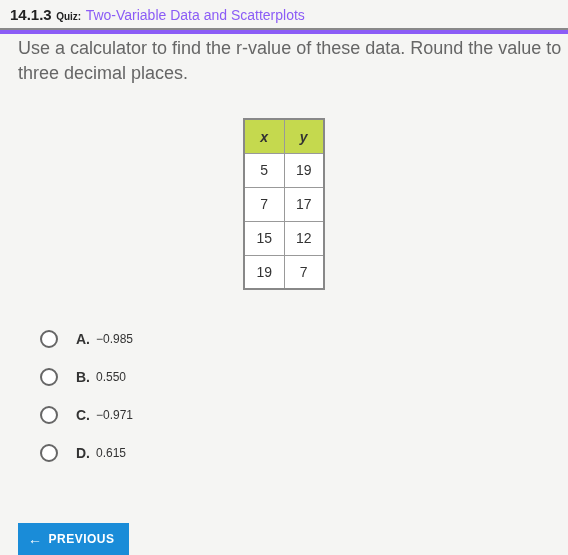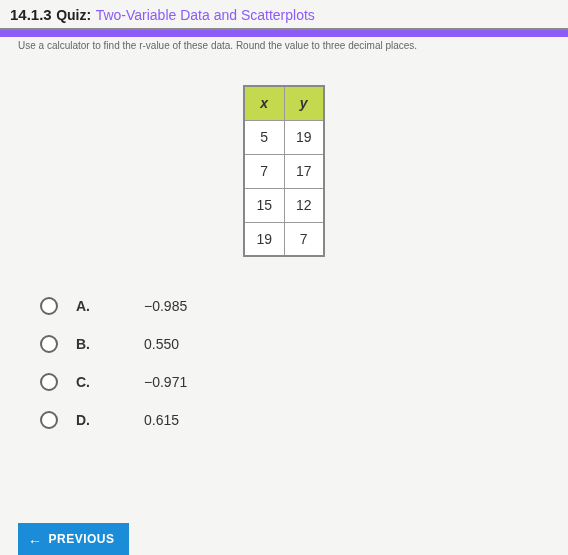"Quiz:" .quiz-label { font-size: 14px -> 10px }
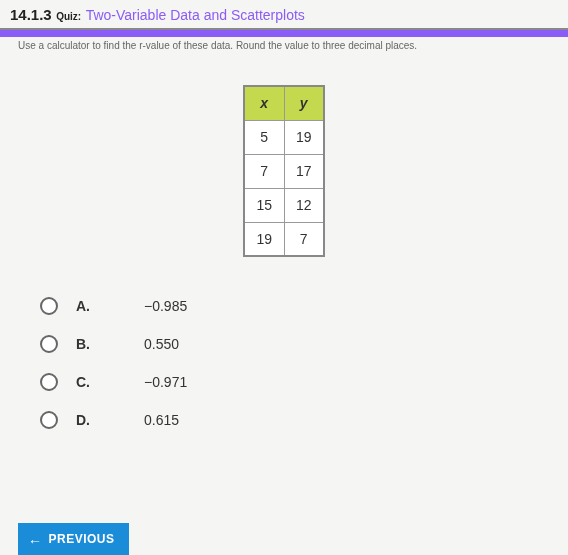"Use a calculator to find" .instructions { border-top: 7px solid #8b5cf6 -> 4px solid #8b5cf6; font-size: 10px -> 18px }
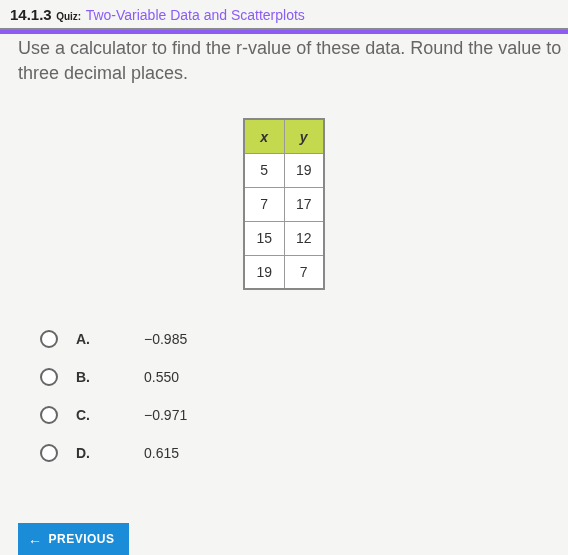"−0.985" .choice-text { font-size: 14px -> 12px; margin-left: 48px -> none }
